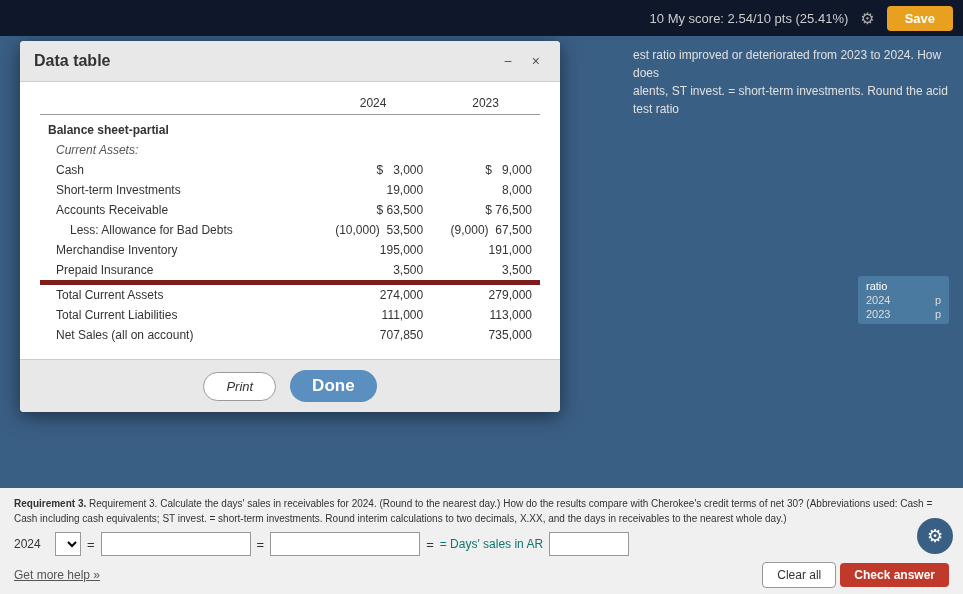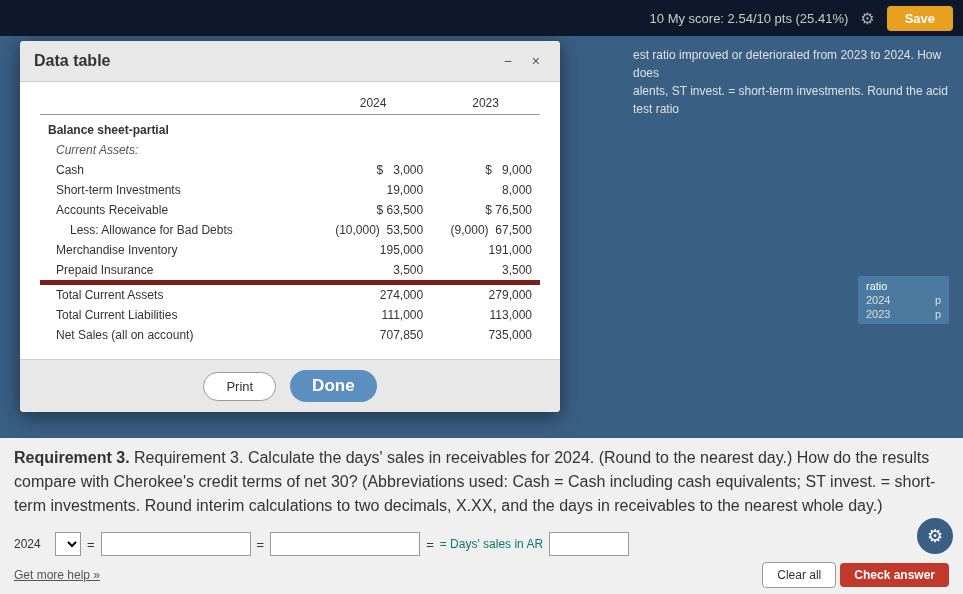"Print" .btn-print { font-style: none -> italic }
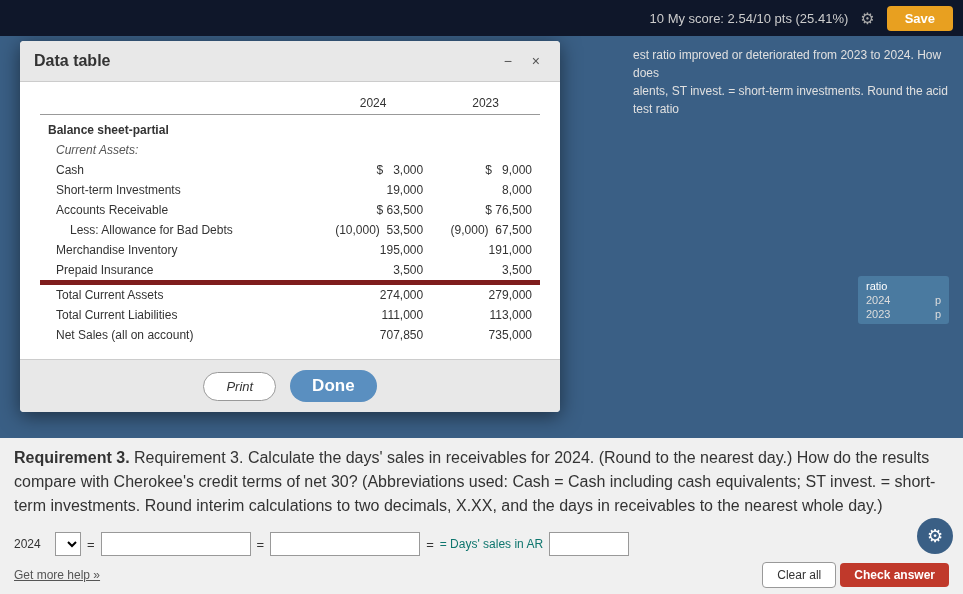"Requirement 3. Requirement 3. Calculate" .req3-text { font-size: 16px -> 10px; margin-bottom: 14px -> 6px }
